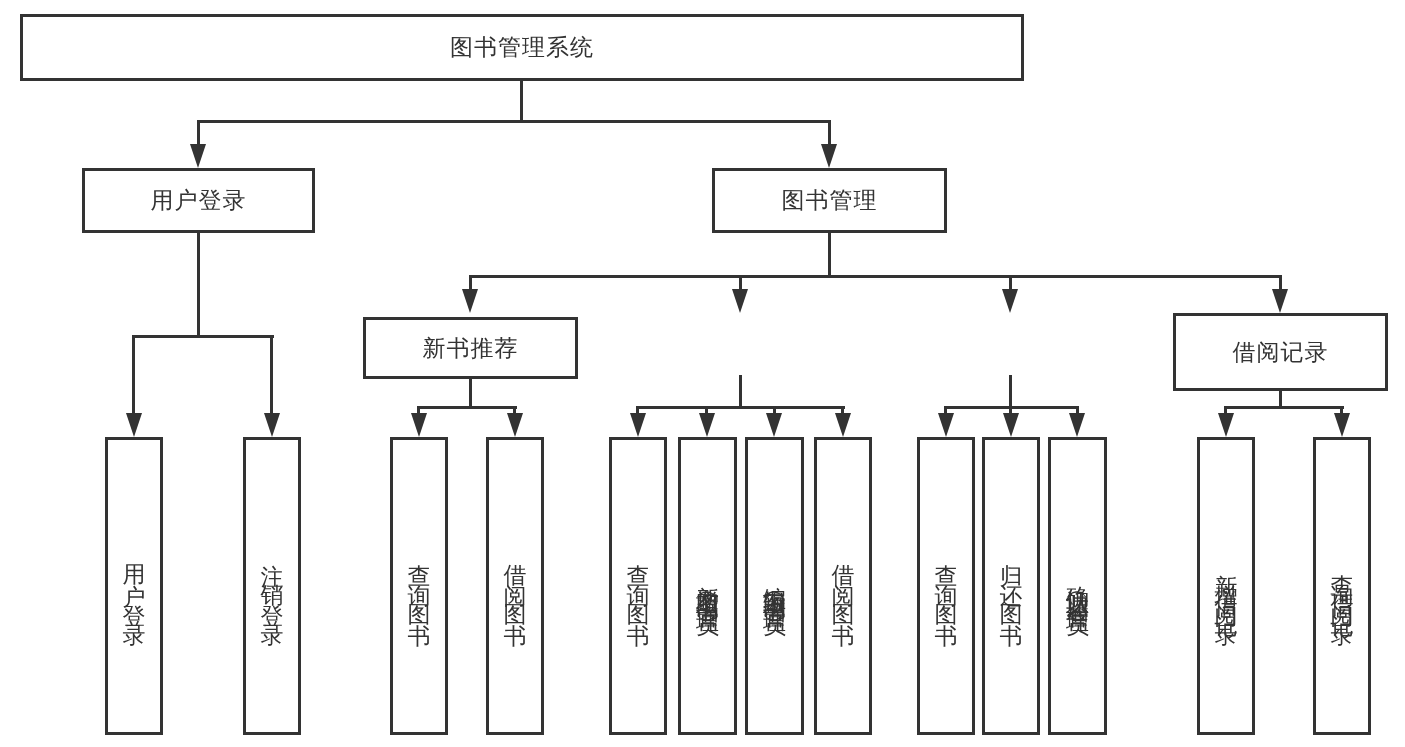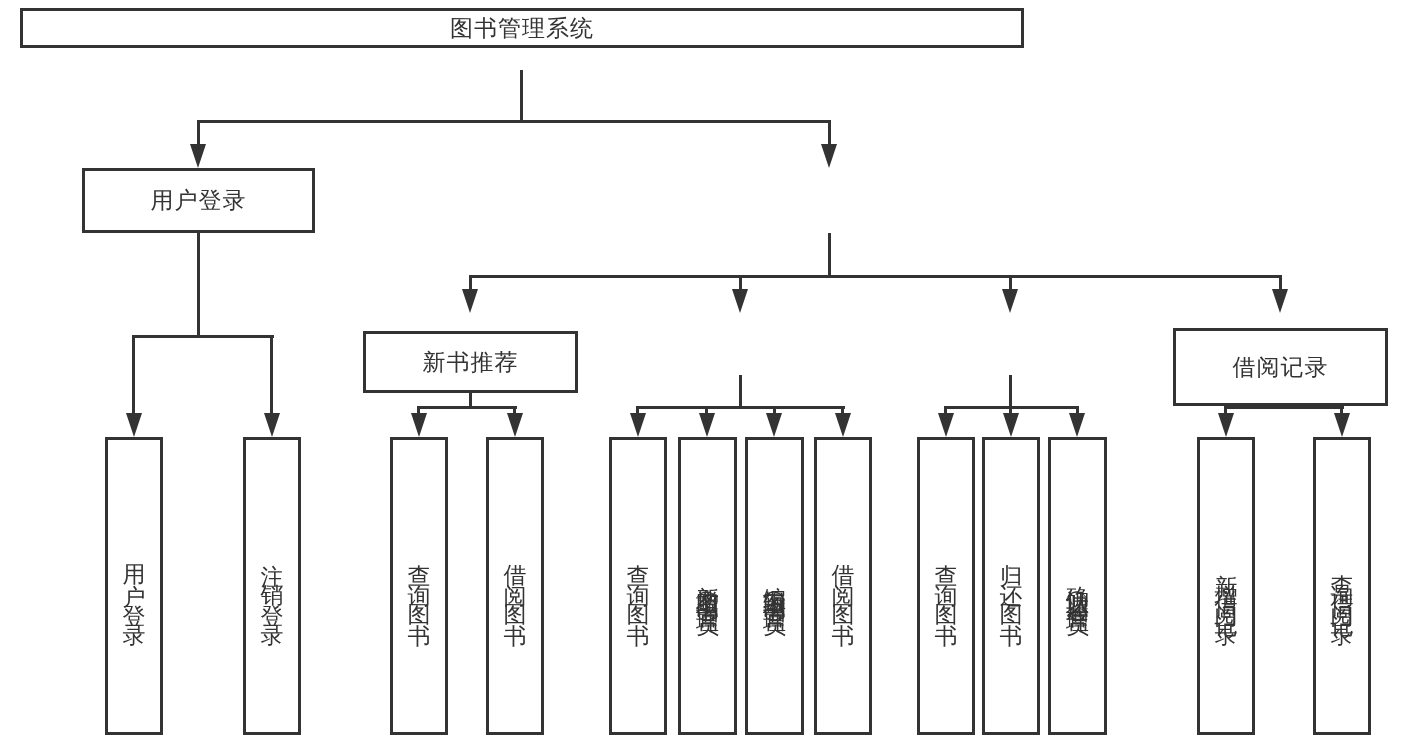"图书管理系统" div.node { height: 40px -> 67px; top: 8px -> 14px }
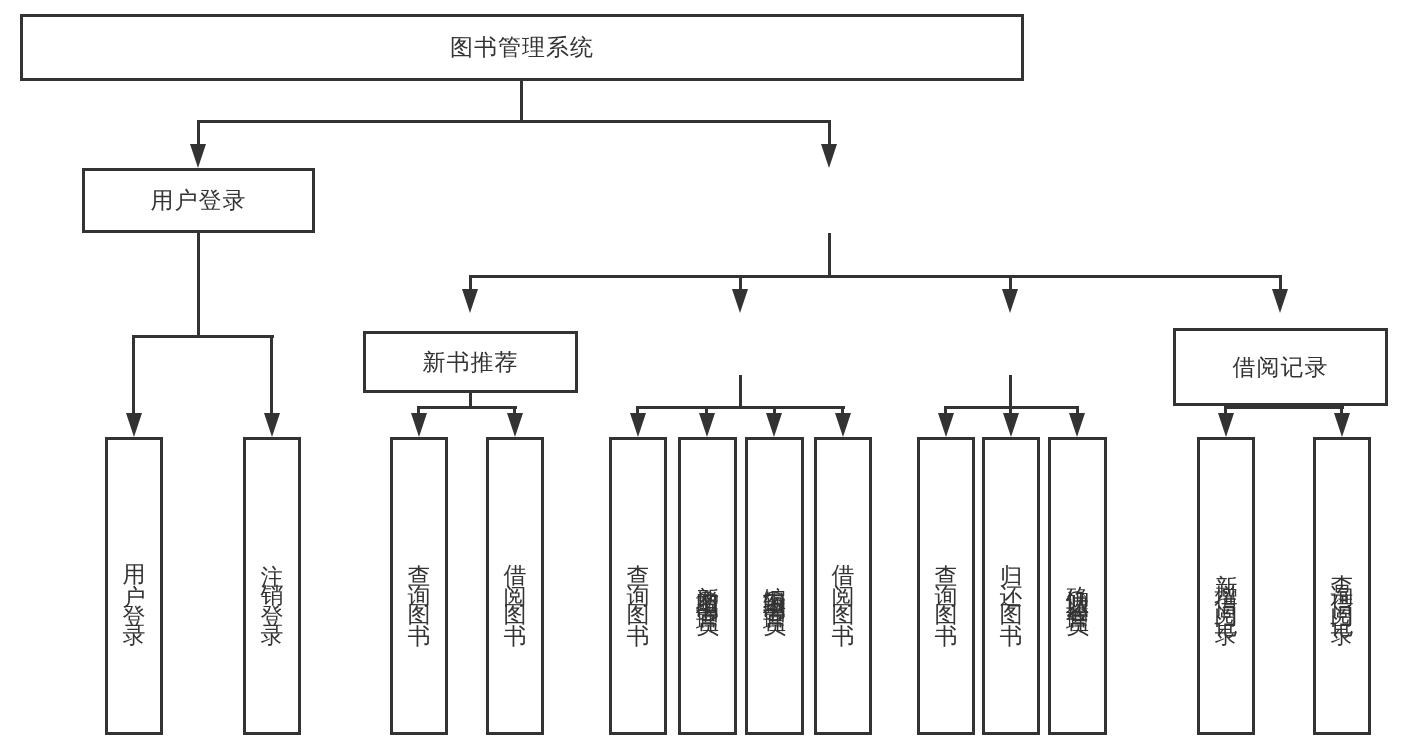"图书管理" div.node { html: none -> <div> <span>图书管理</span> </div> }
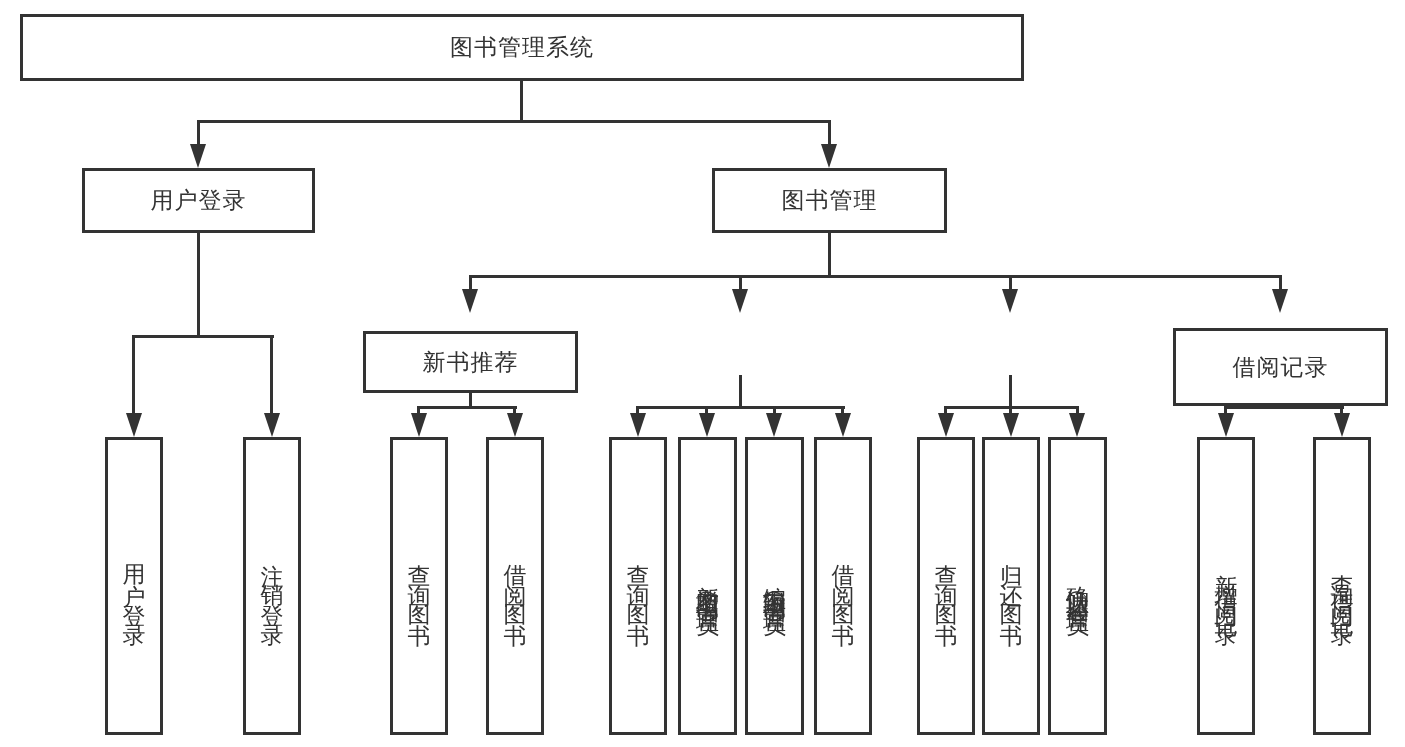"新书推荐" div.node { top: 331px -> 317px }
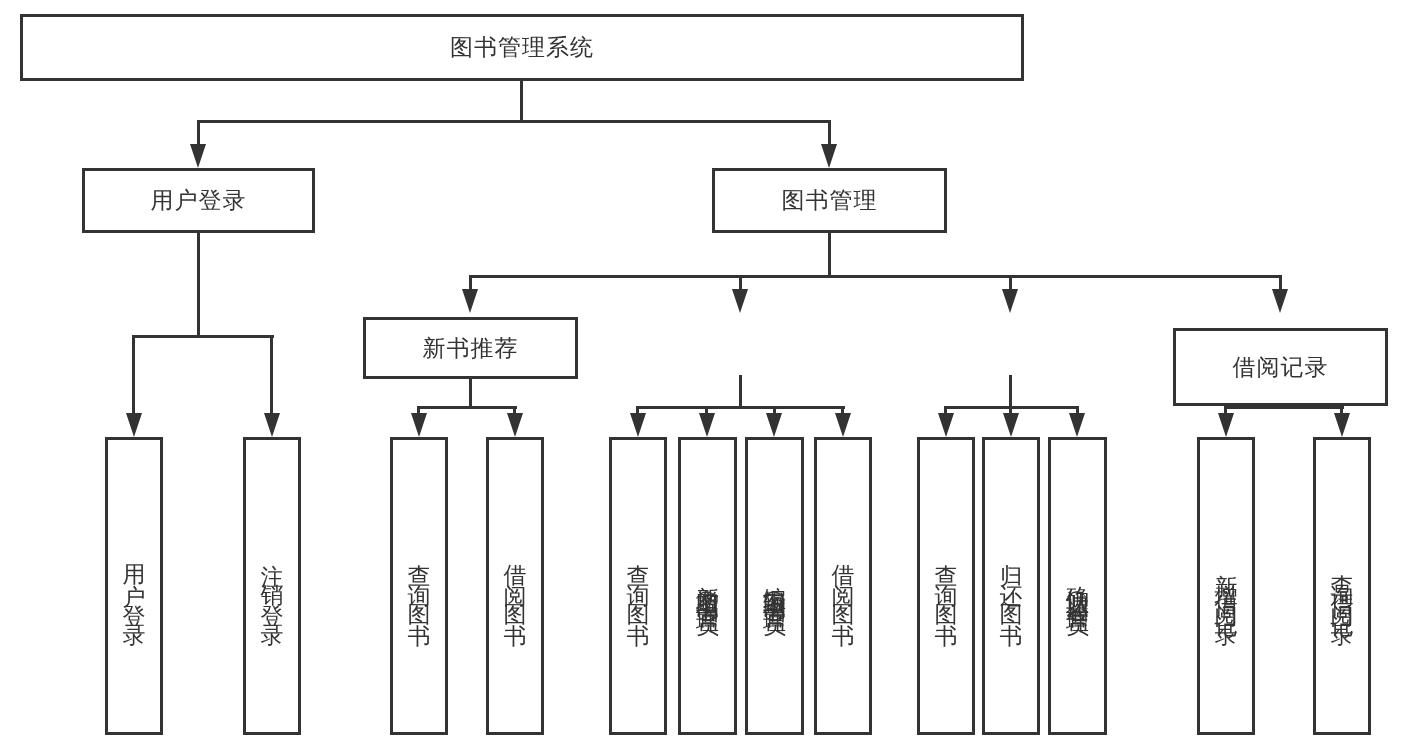"借阅记录" div.node { top: 328px -> 313px }
